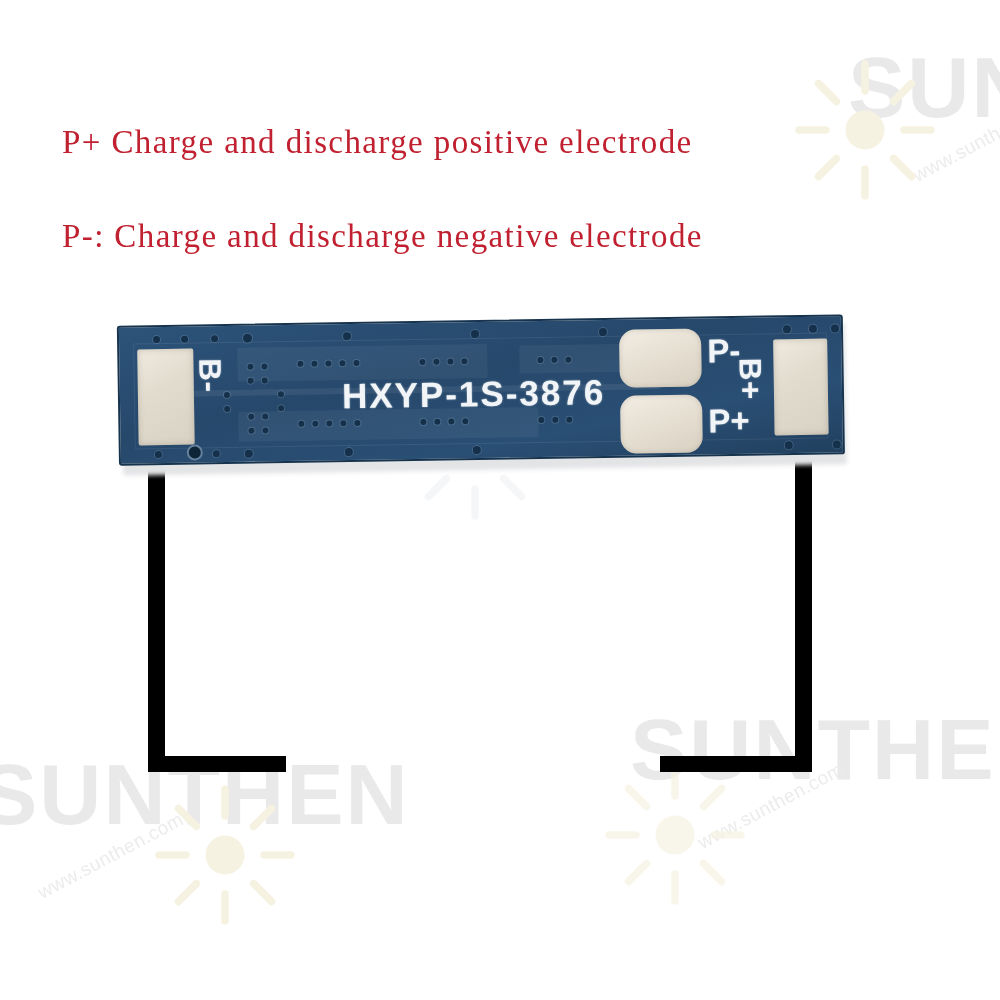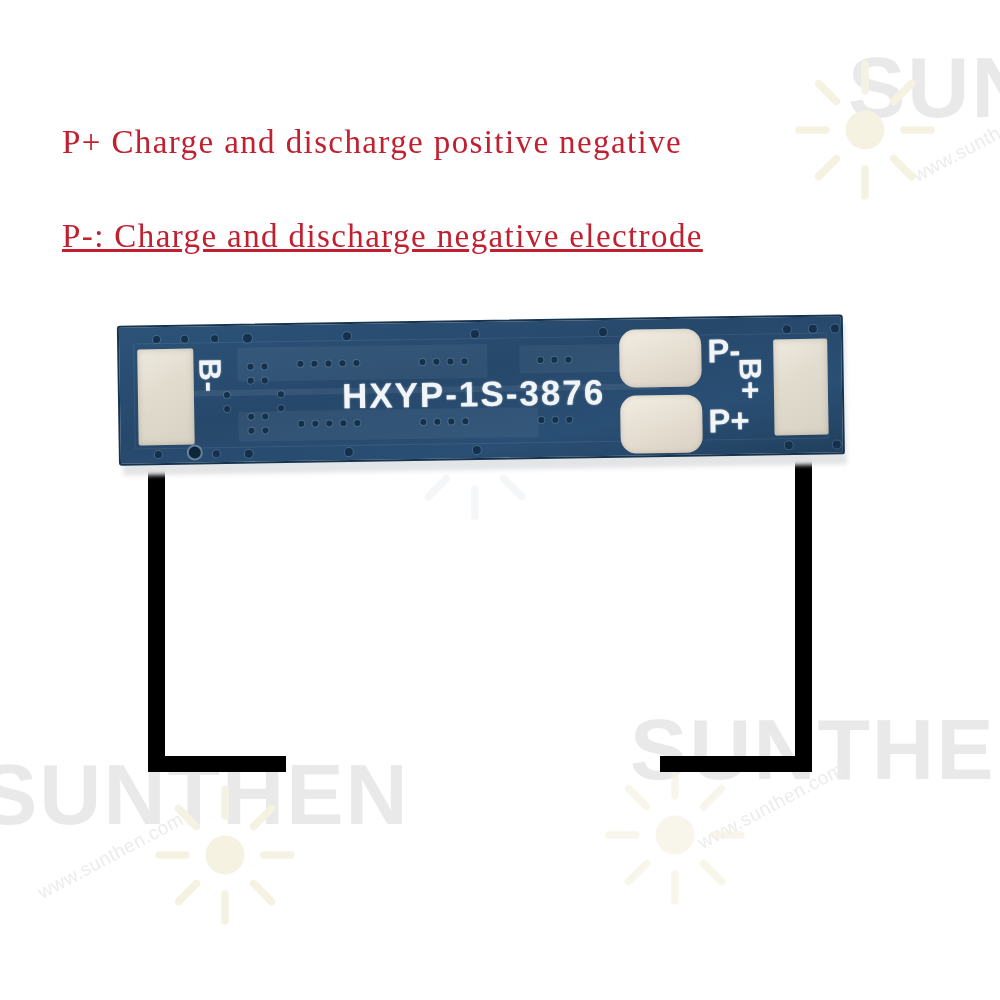"P+ Charge and discharge positive" div.note { text: negative -> electrode }
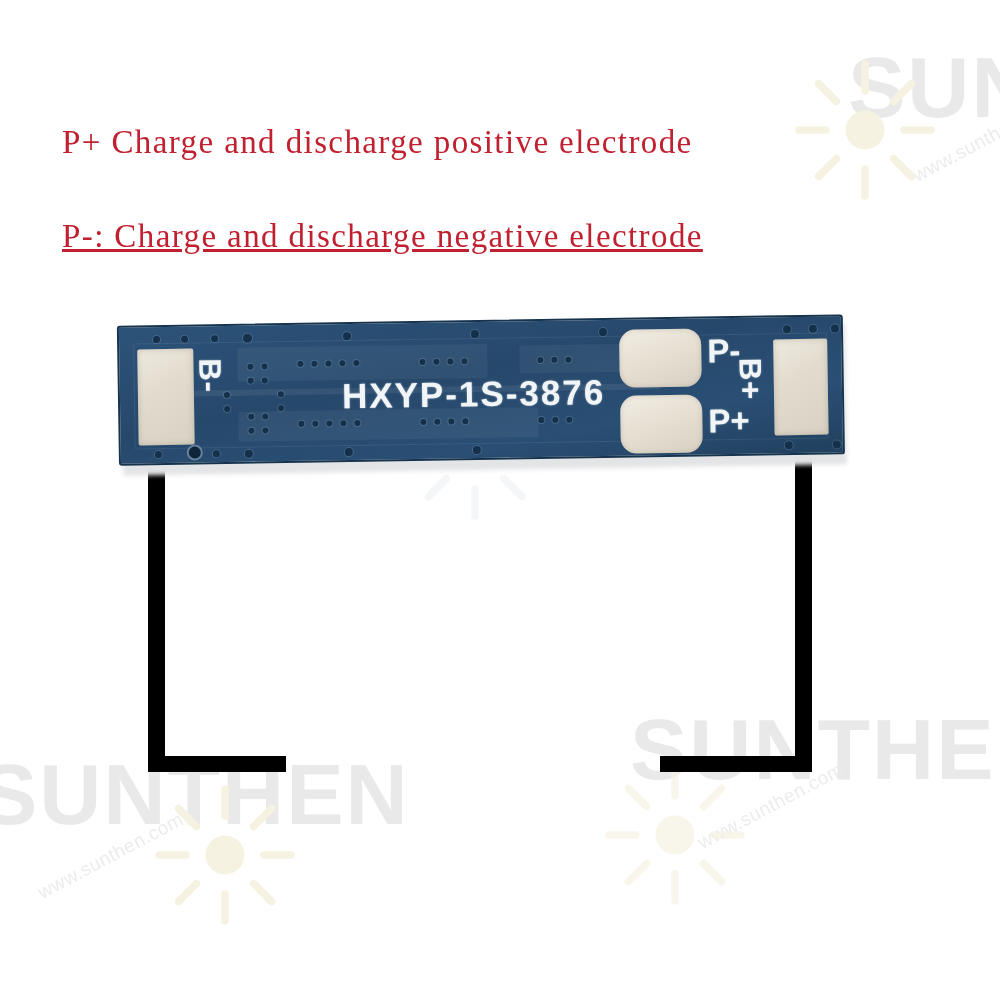"P-: Charge and discharge negative" div.note { text-decoration: underline -> none }
